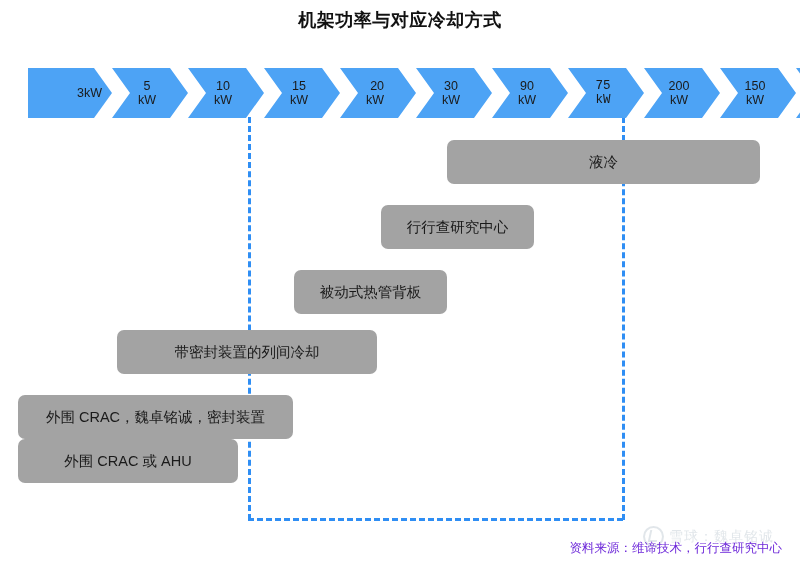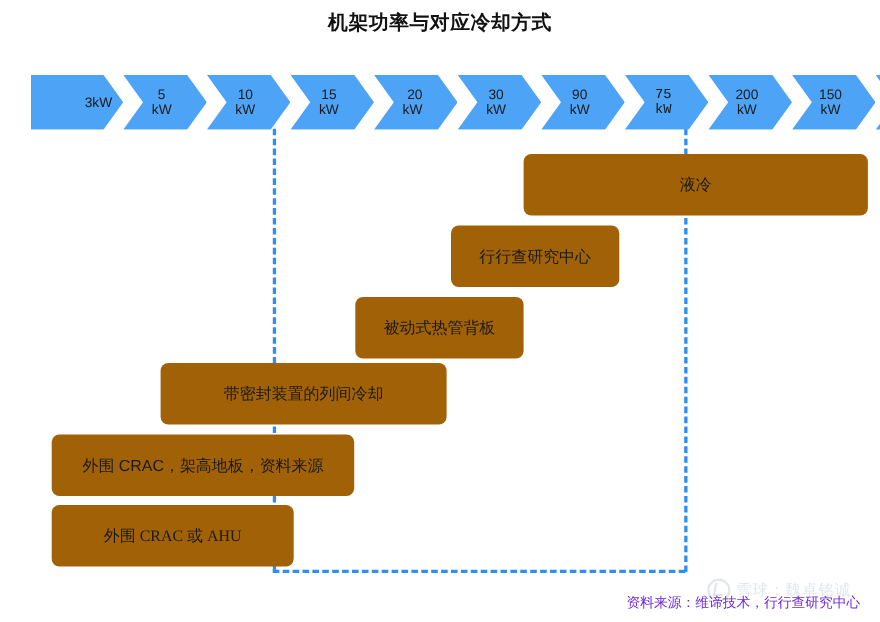"液冷" .bar { background: #a16207 -> #a3a3a3; height: 56px -> 44px; margin-left: 29px -> none }
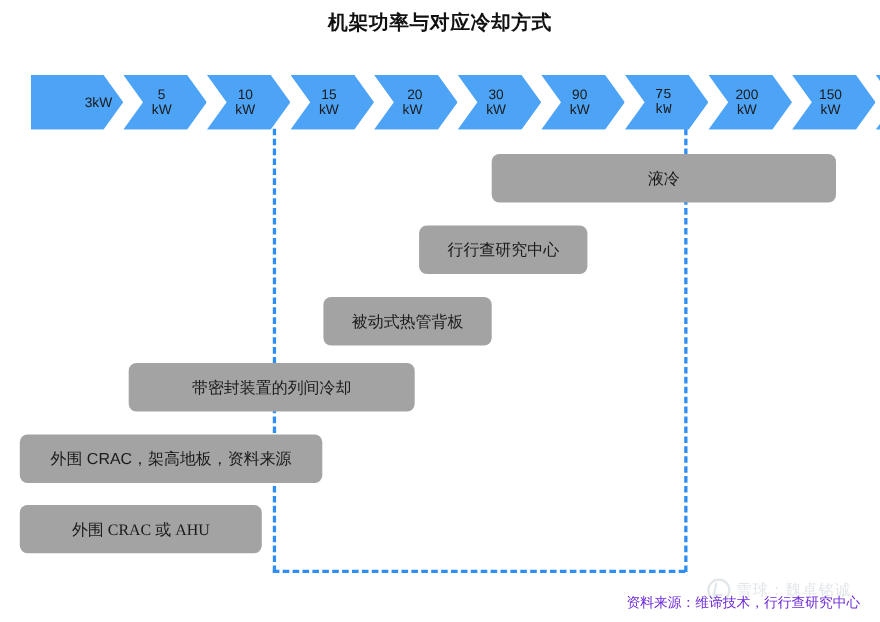"外围 CRAC，架高地板，资料来源" span { text: 架高地板，资料来源 -> 魏卓铭诚，密封装置 }
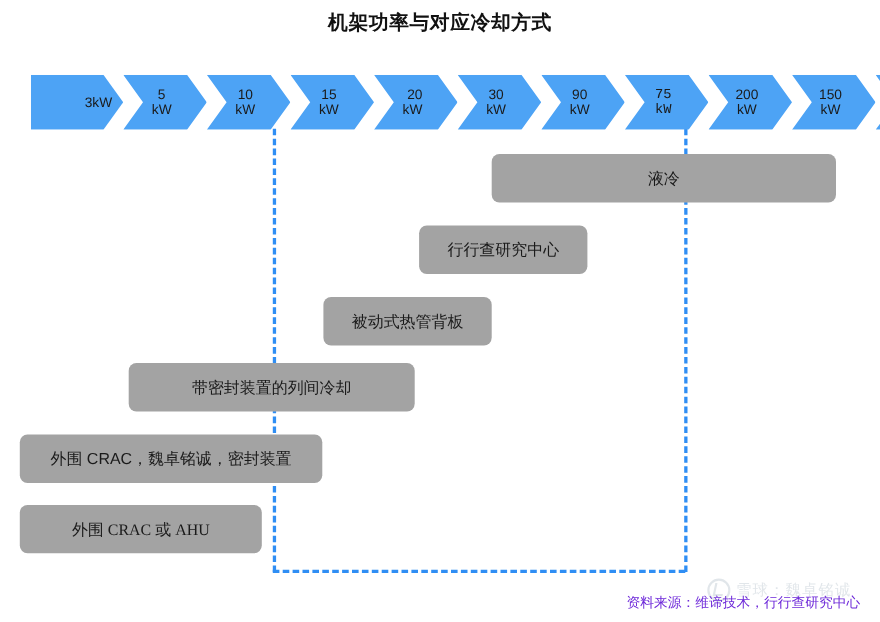"外围 CRAC 或 AHU" div.bar { font-family: Liberation Serif, serif -> none; top: 459px -> 439px }
